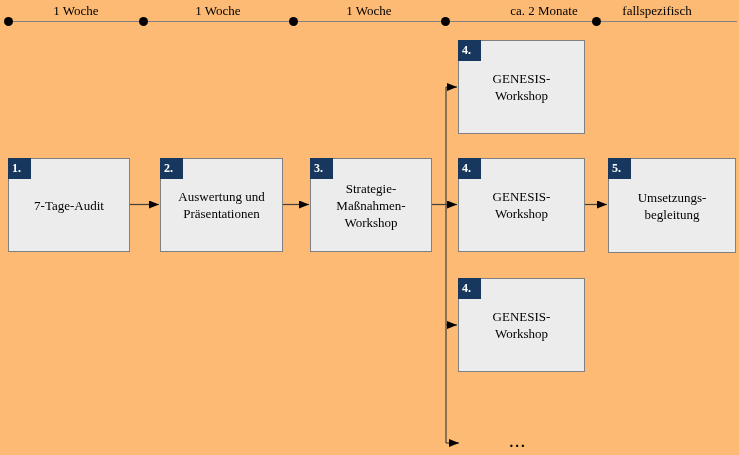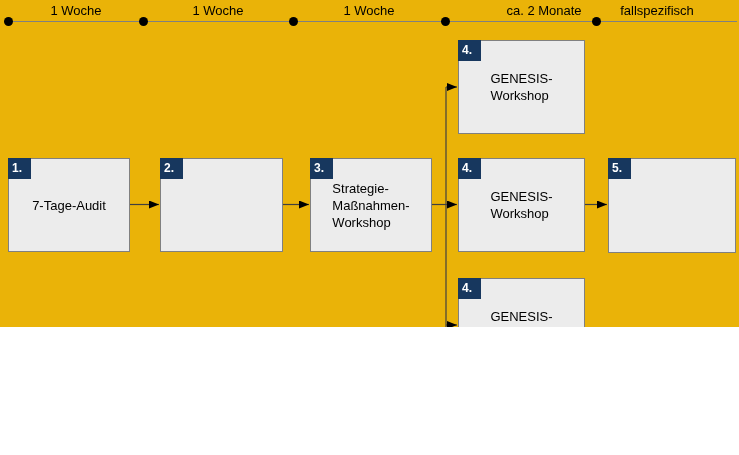"1 Woche" #canvas { background: #eab308 -> #fdba74; font-family: Liberation Sans, sans-serif -> Liberation Serif, serif; height: 327px -> 455px }
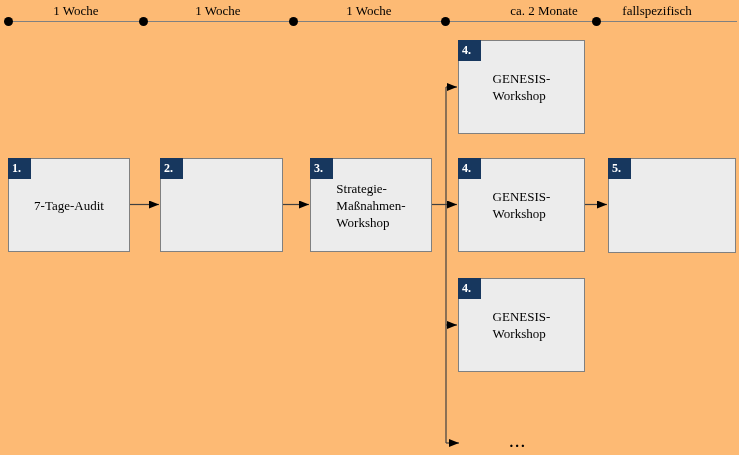"GENESIS-" .box .label { text-align: none -> center }
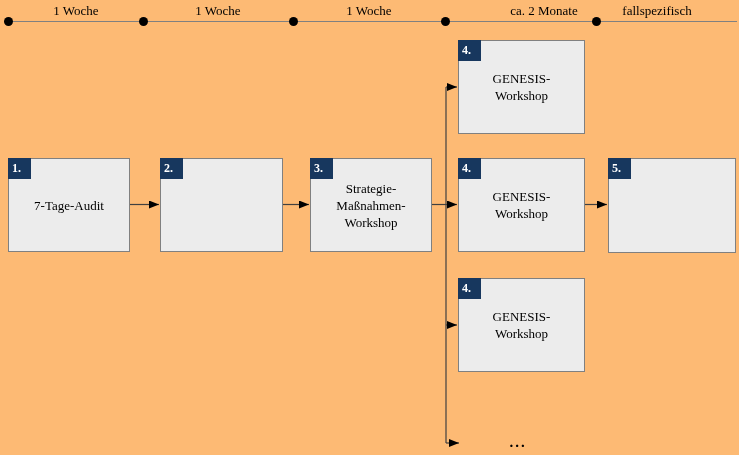"Auswertung und" div.label { html: none -> <div>Auswertung und Präsentationen</div> }
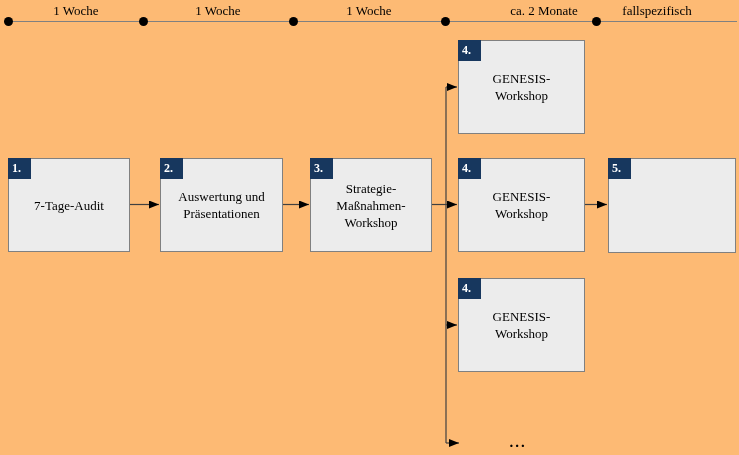"Umsetzungs-" div.label { html: none -> <div>Umsetzungs- begleitung</div> }
